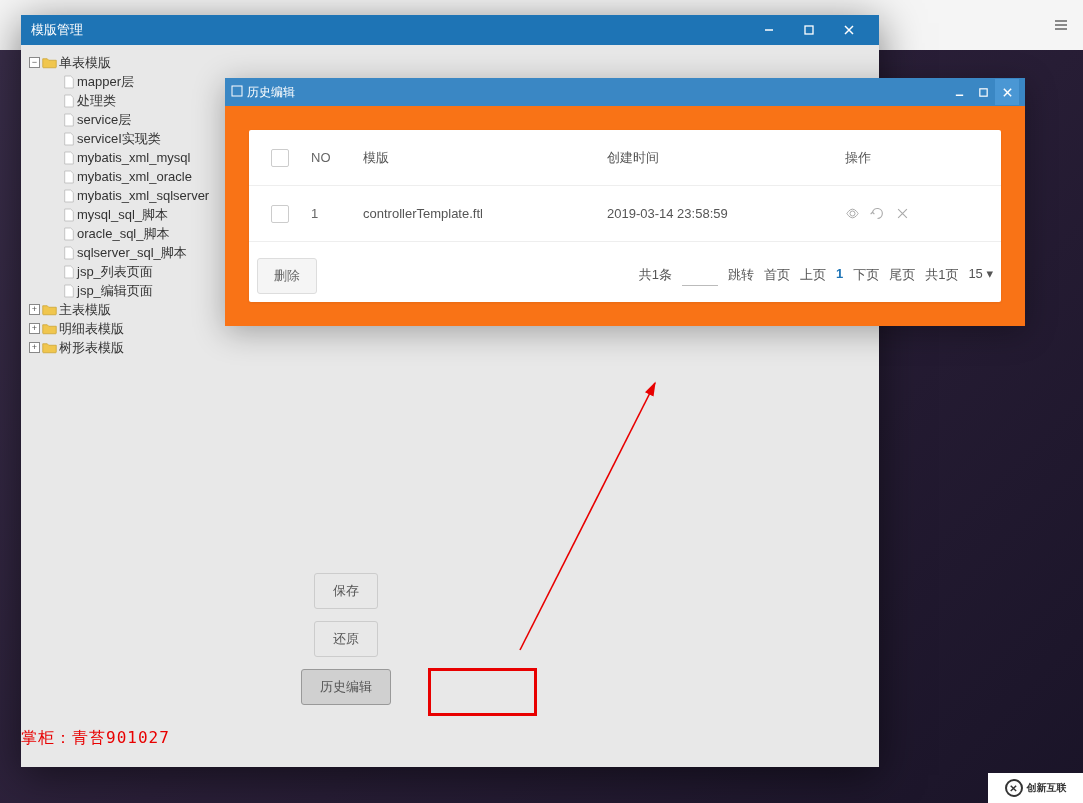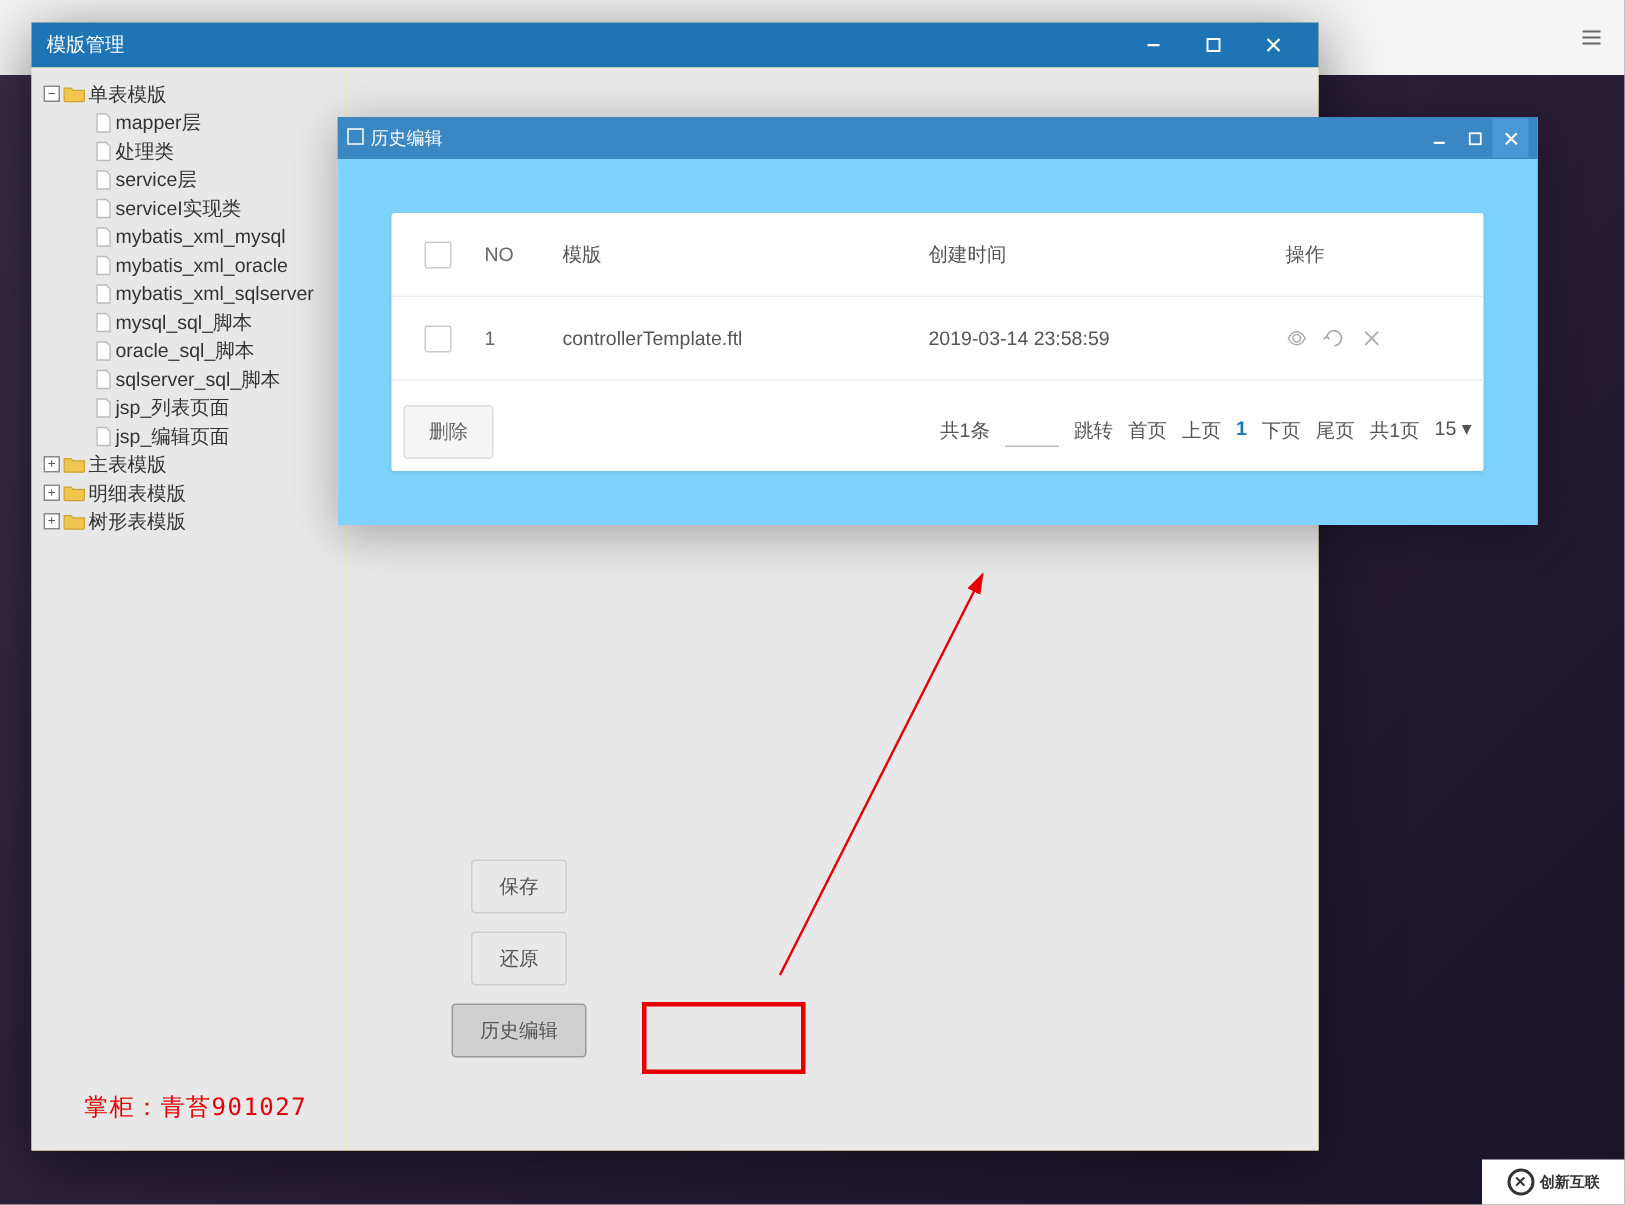"NO" .modal-body { background: #7dd3fc -> #f97316; padding: 36px -> 24px }
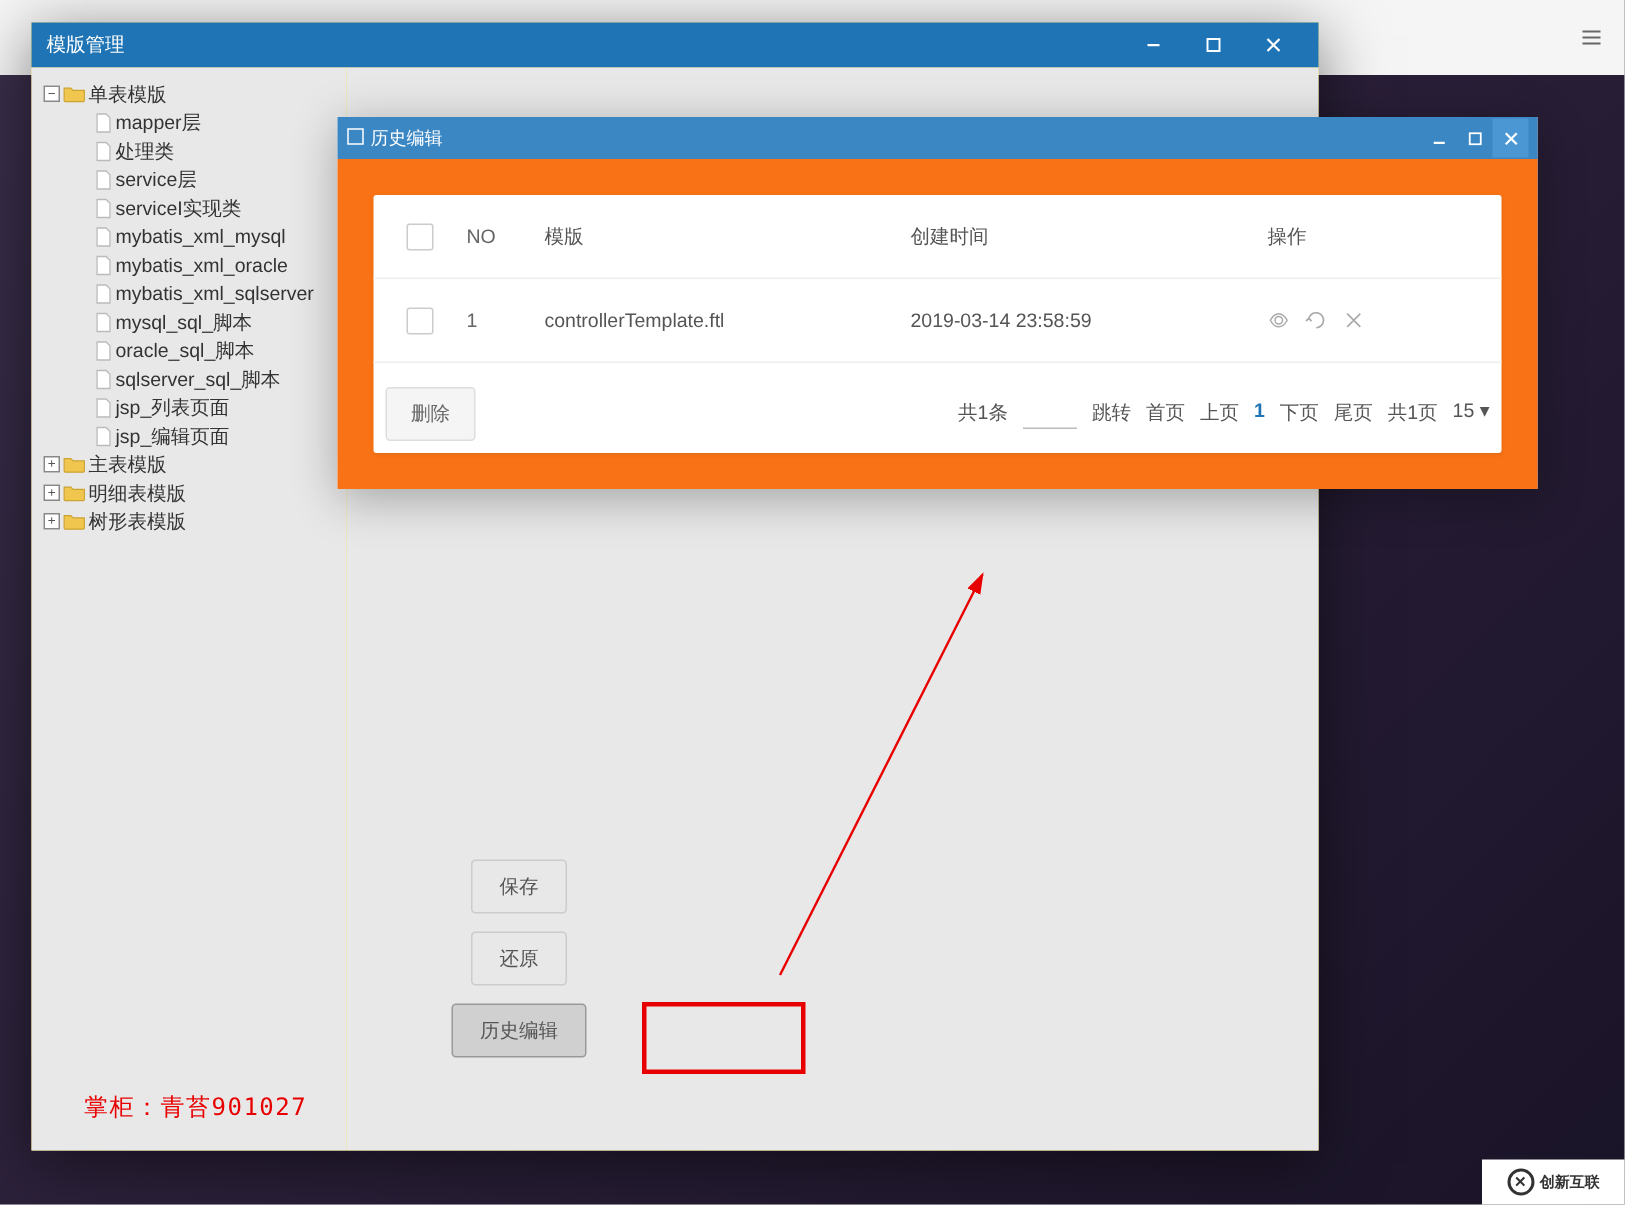"掌柜：青苔901027" .watermark { padding-left: 35px -> none }
